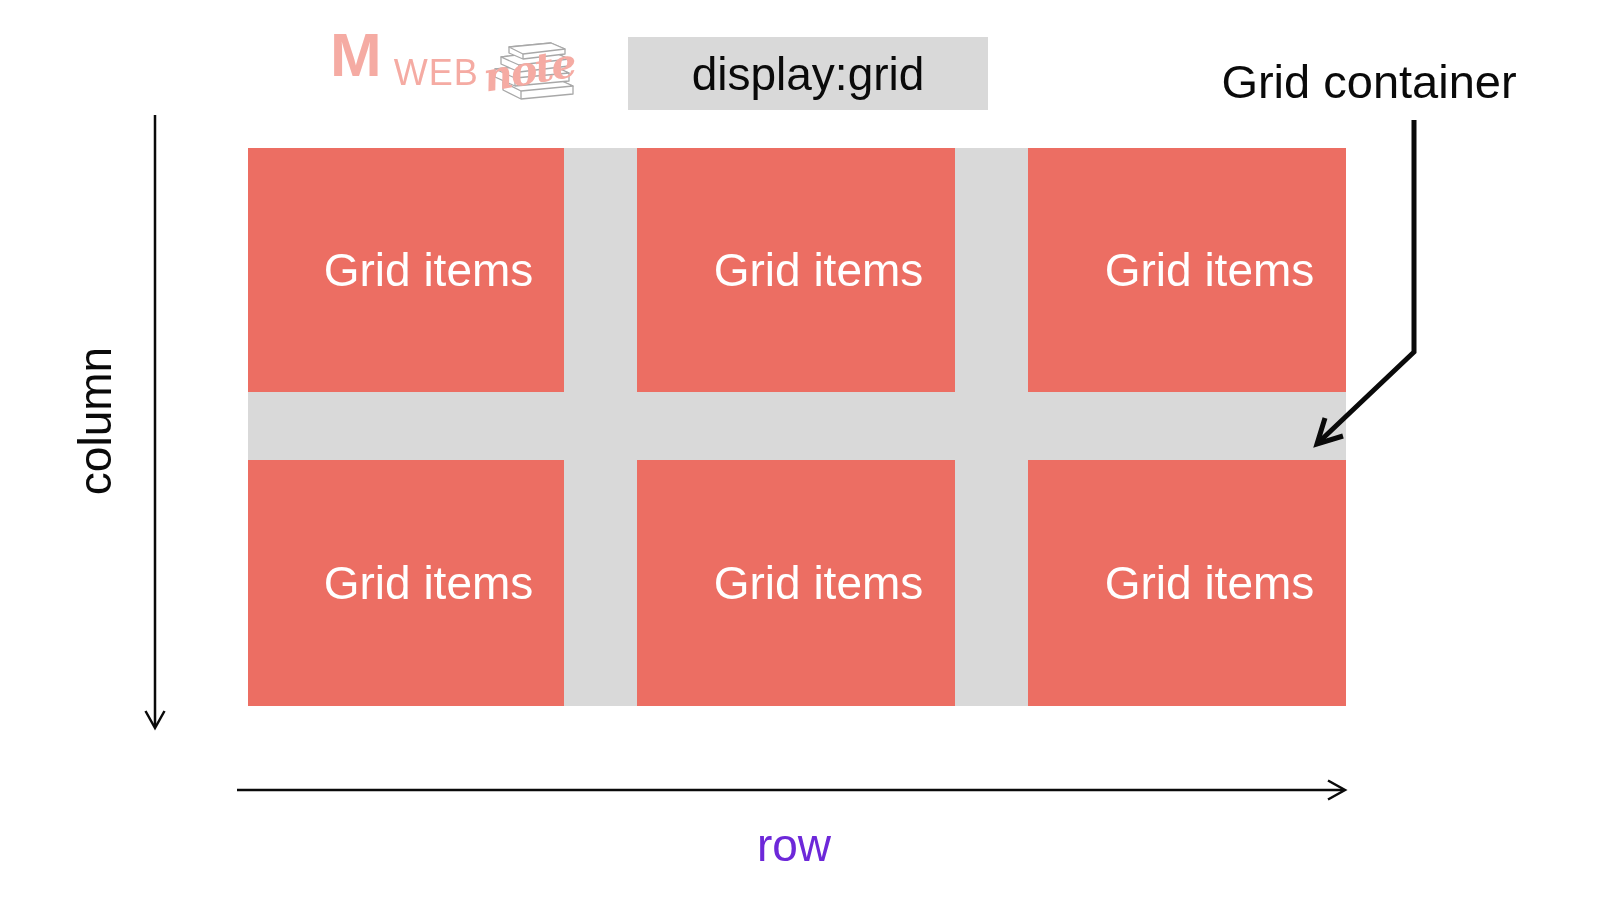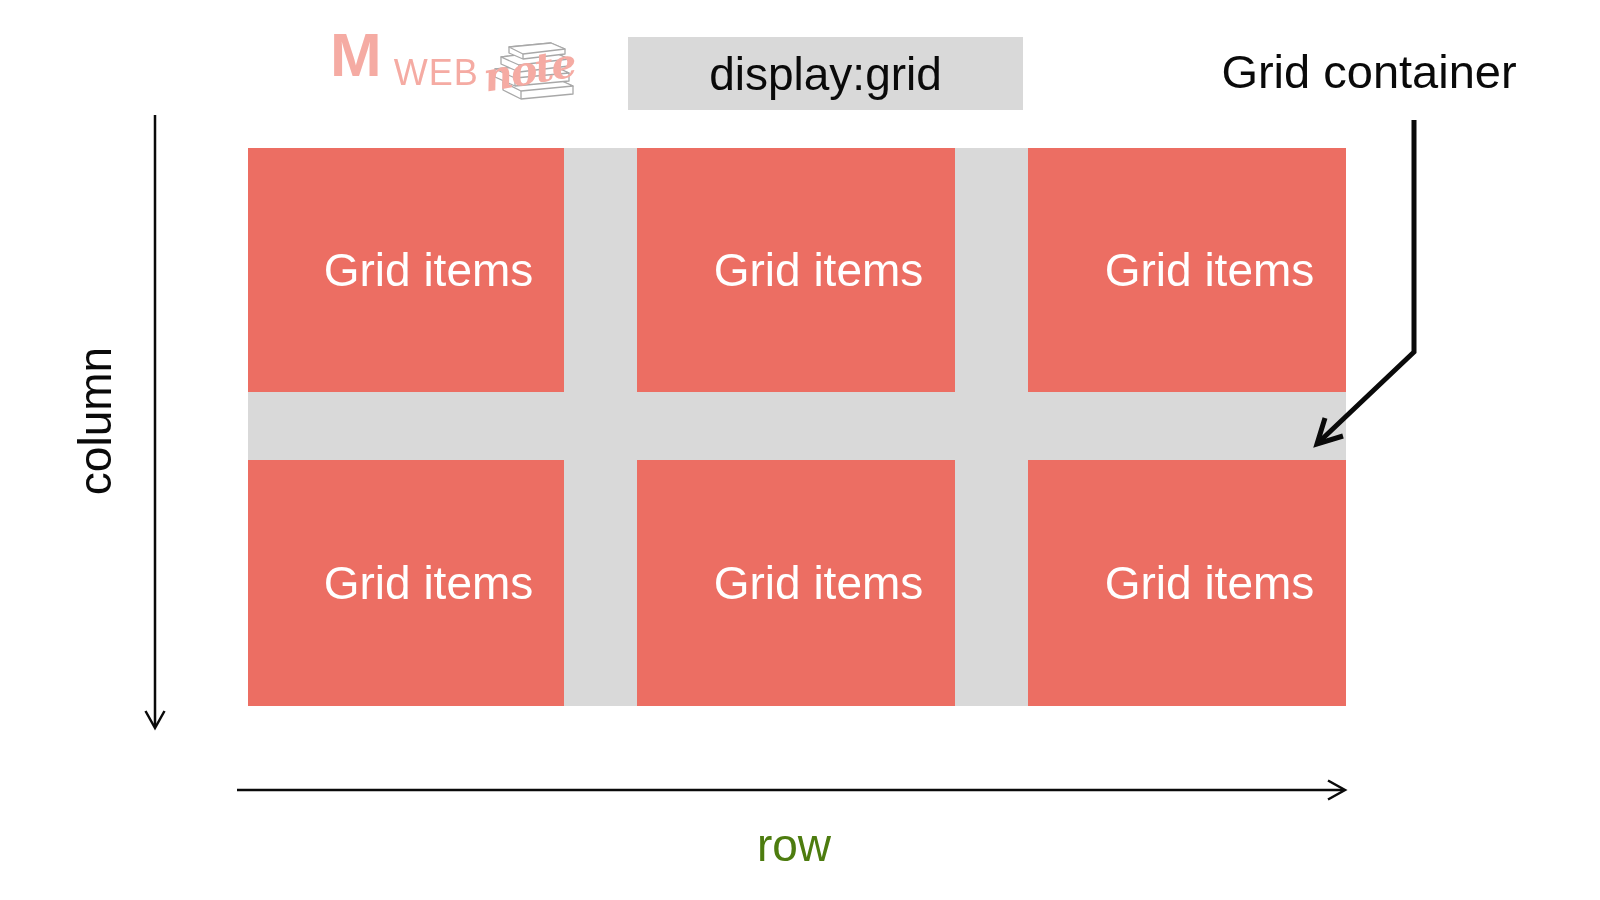"display:grid" .code-box { width: 395px -> 360px }
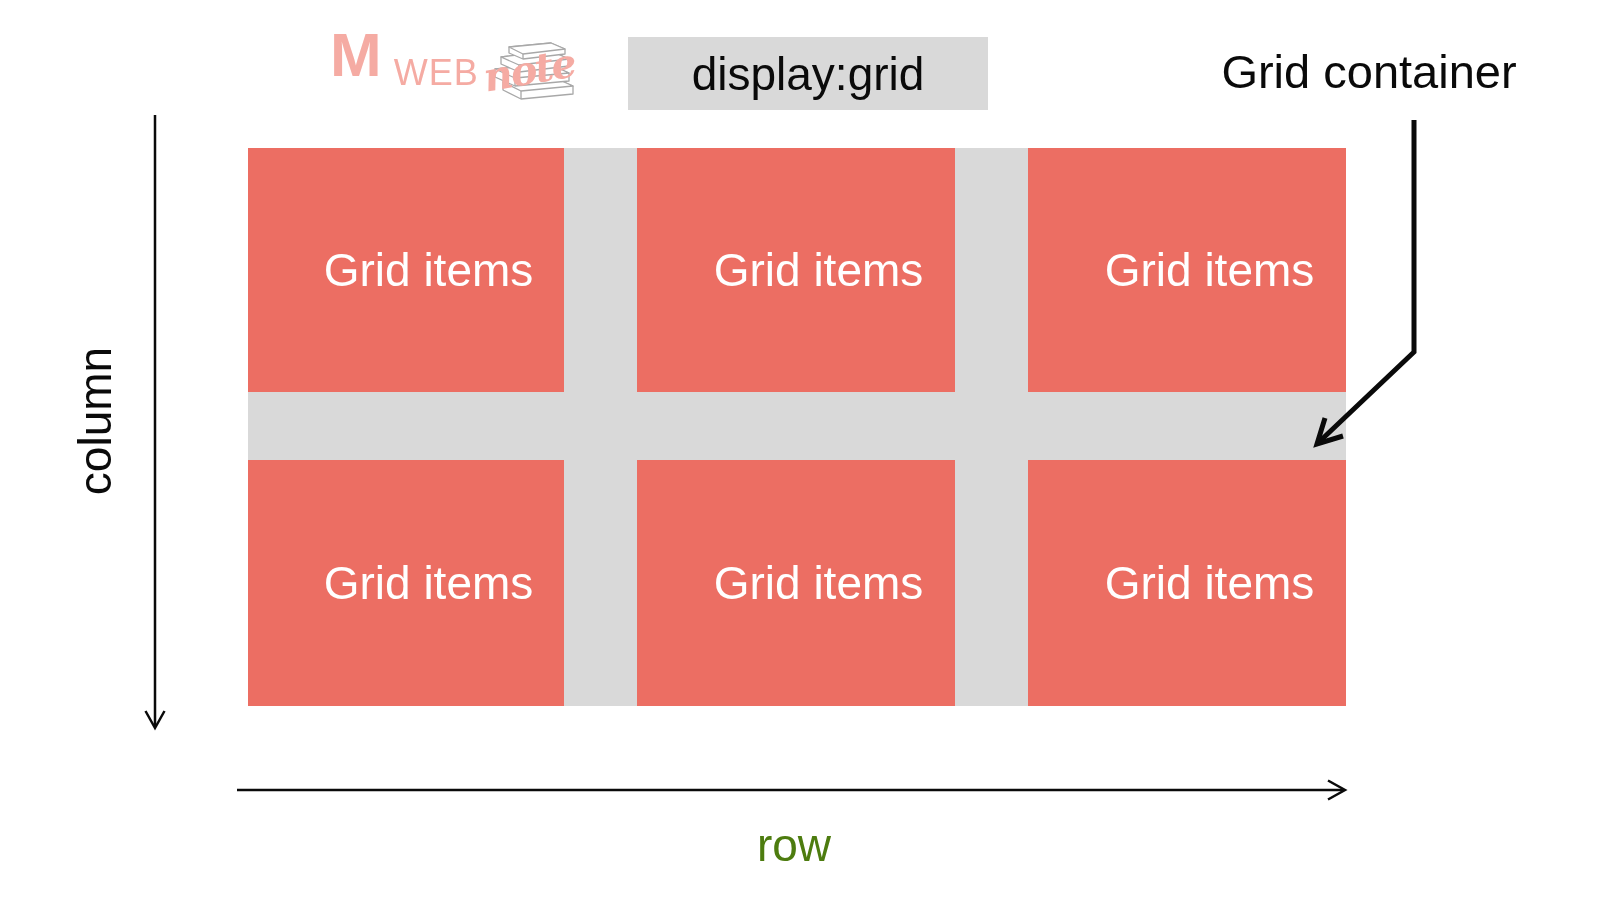"Grid container" .container-label { top: 71px -> 81px }
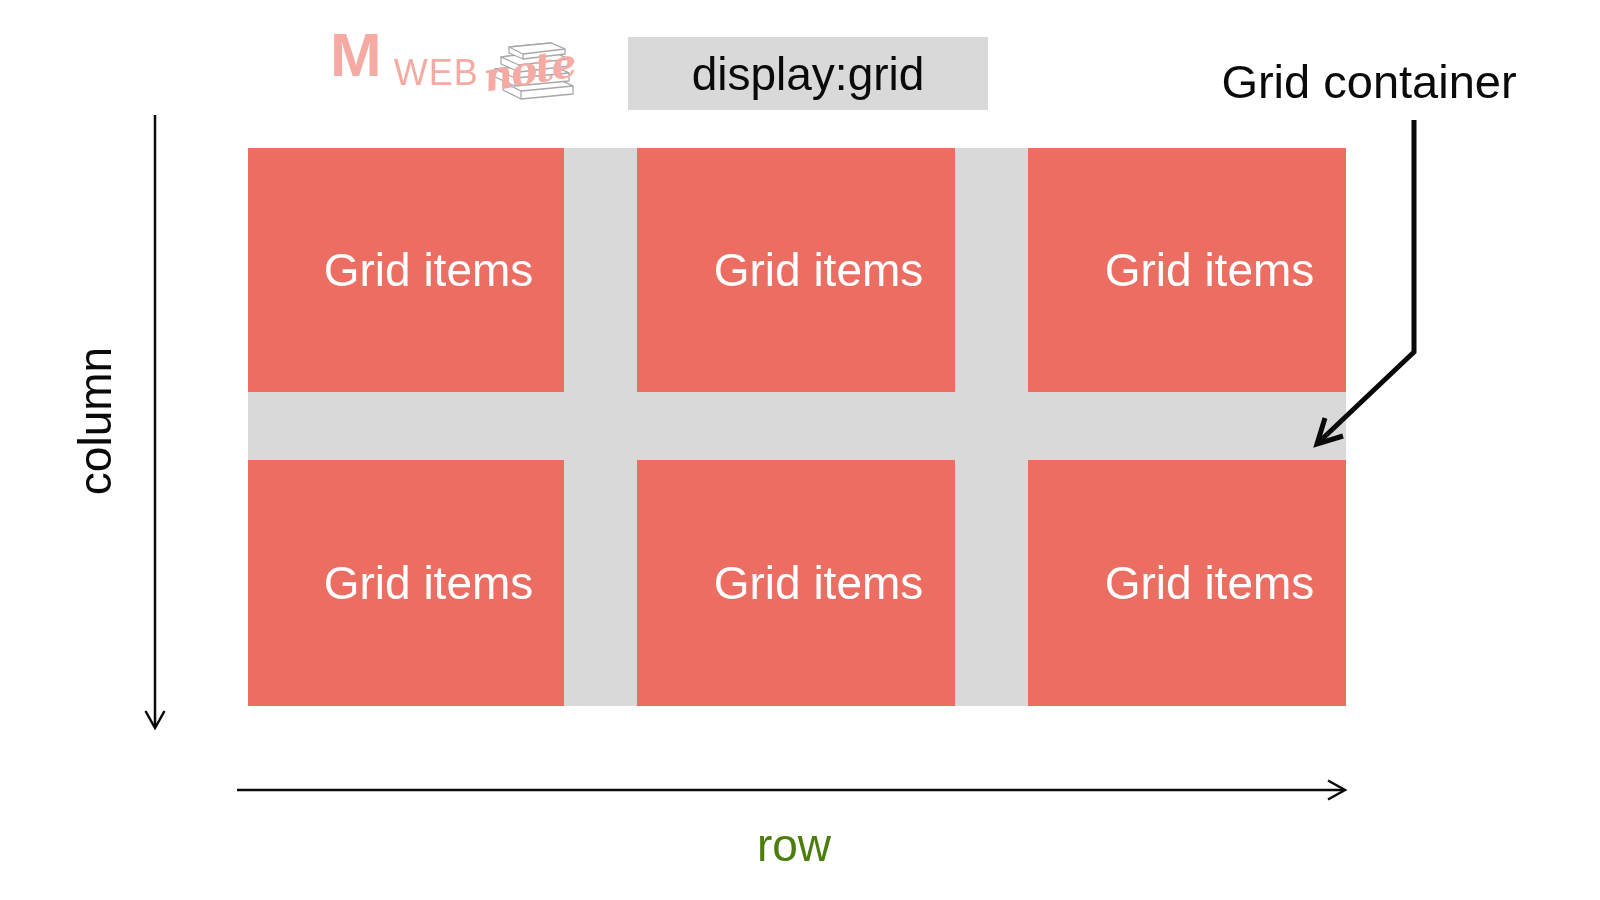"row" .row-label { color: #4d7c0f -> #6d28d9 }
